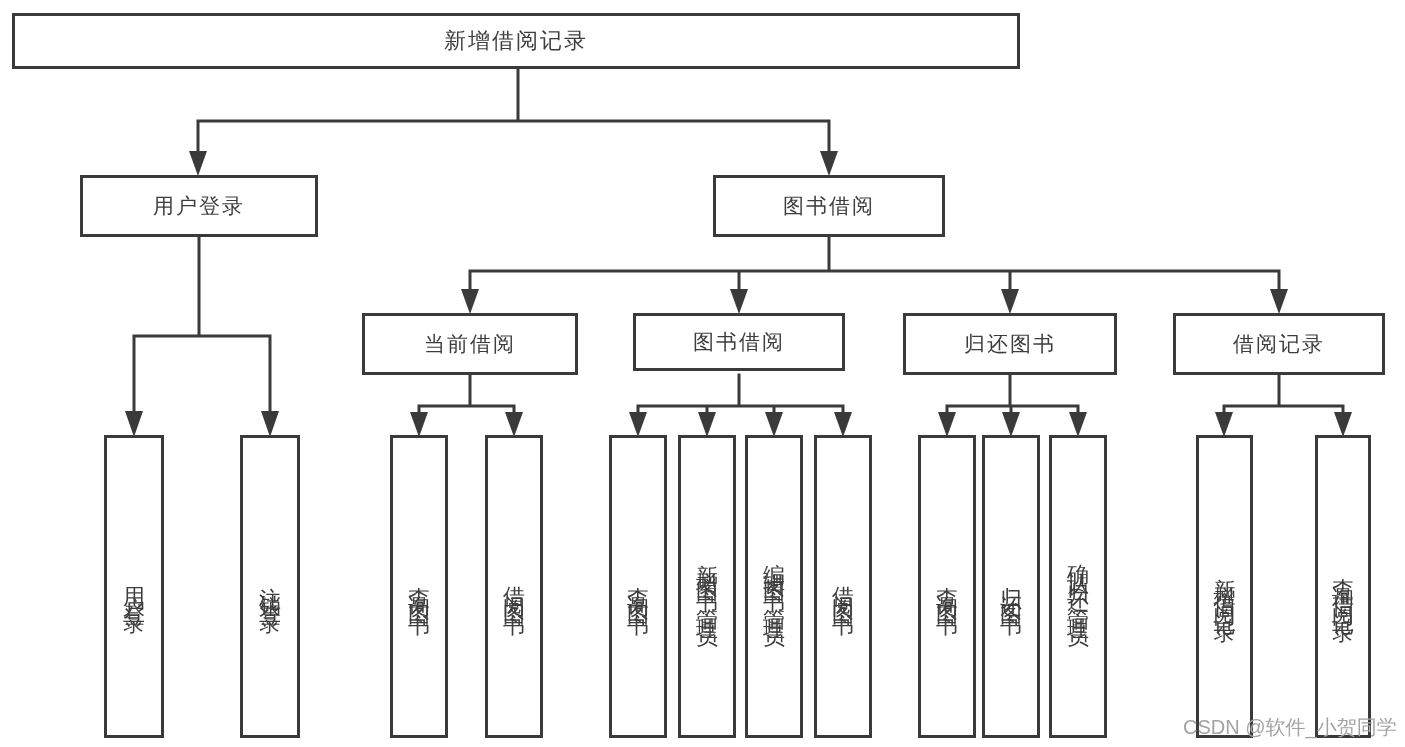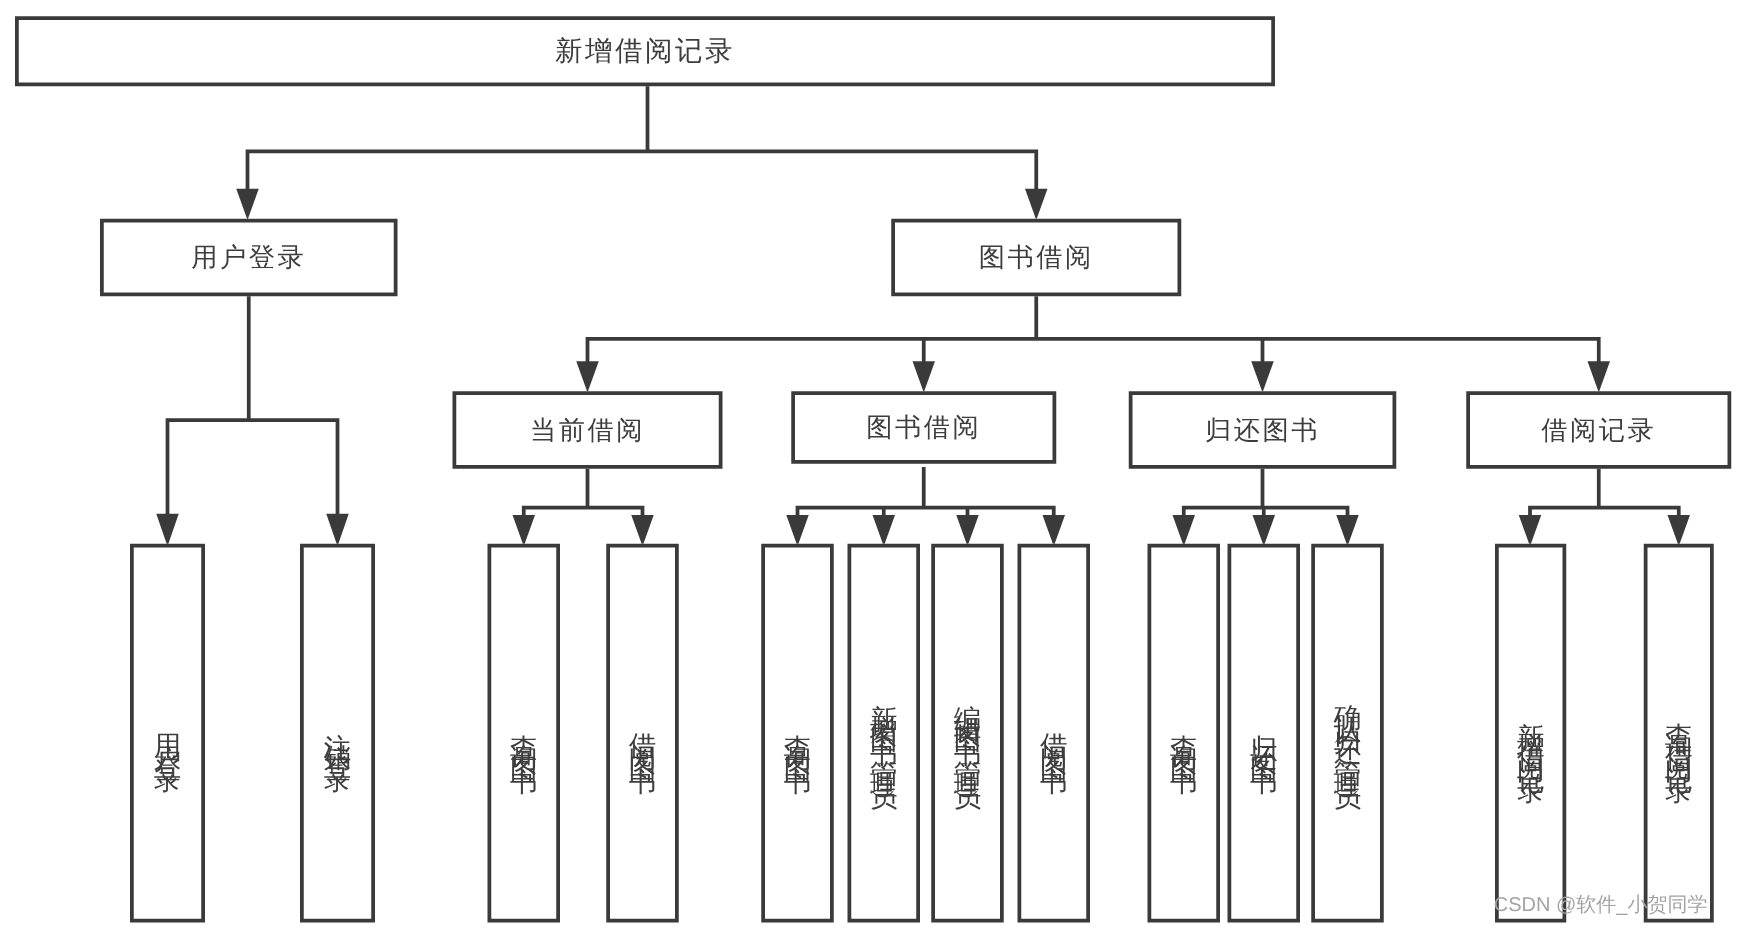"CSDN @软件_小贺同学" .watermark { font-size: 16px -> 20px; margin-left: 12px -> none }
